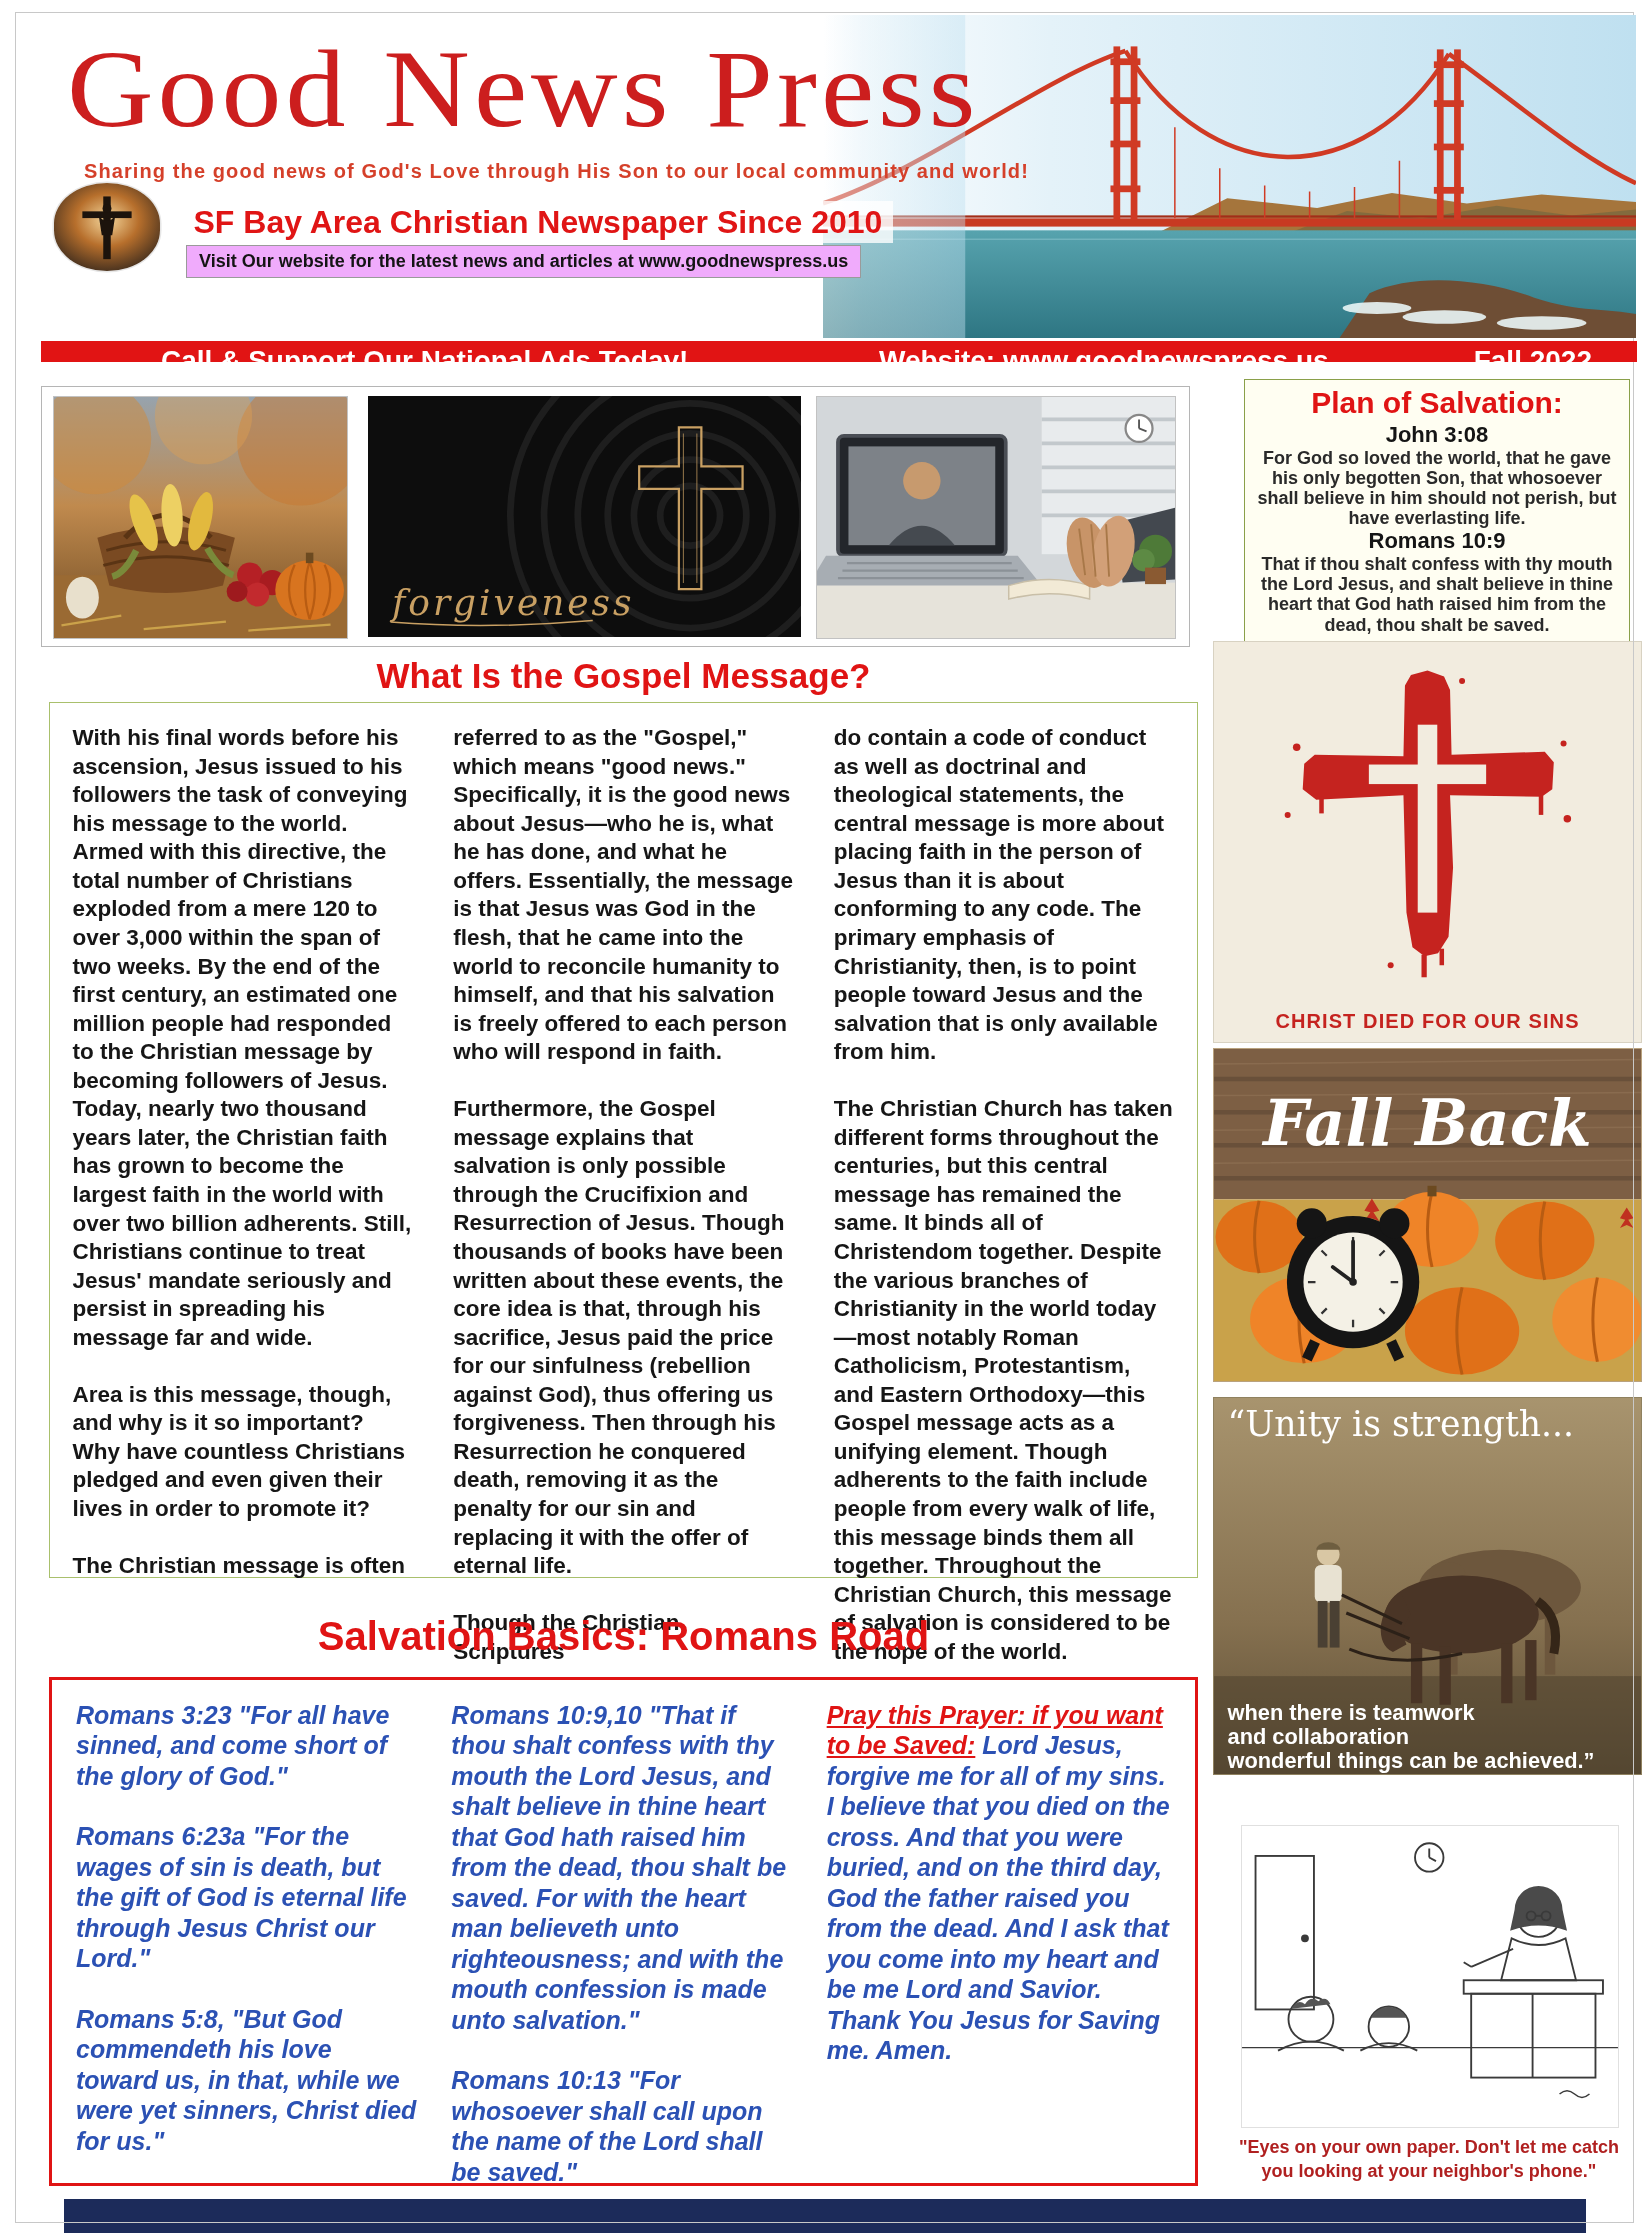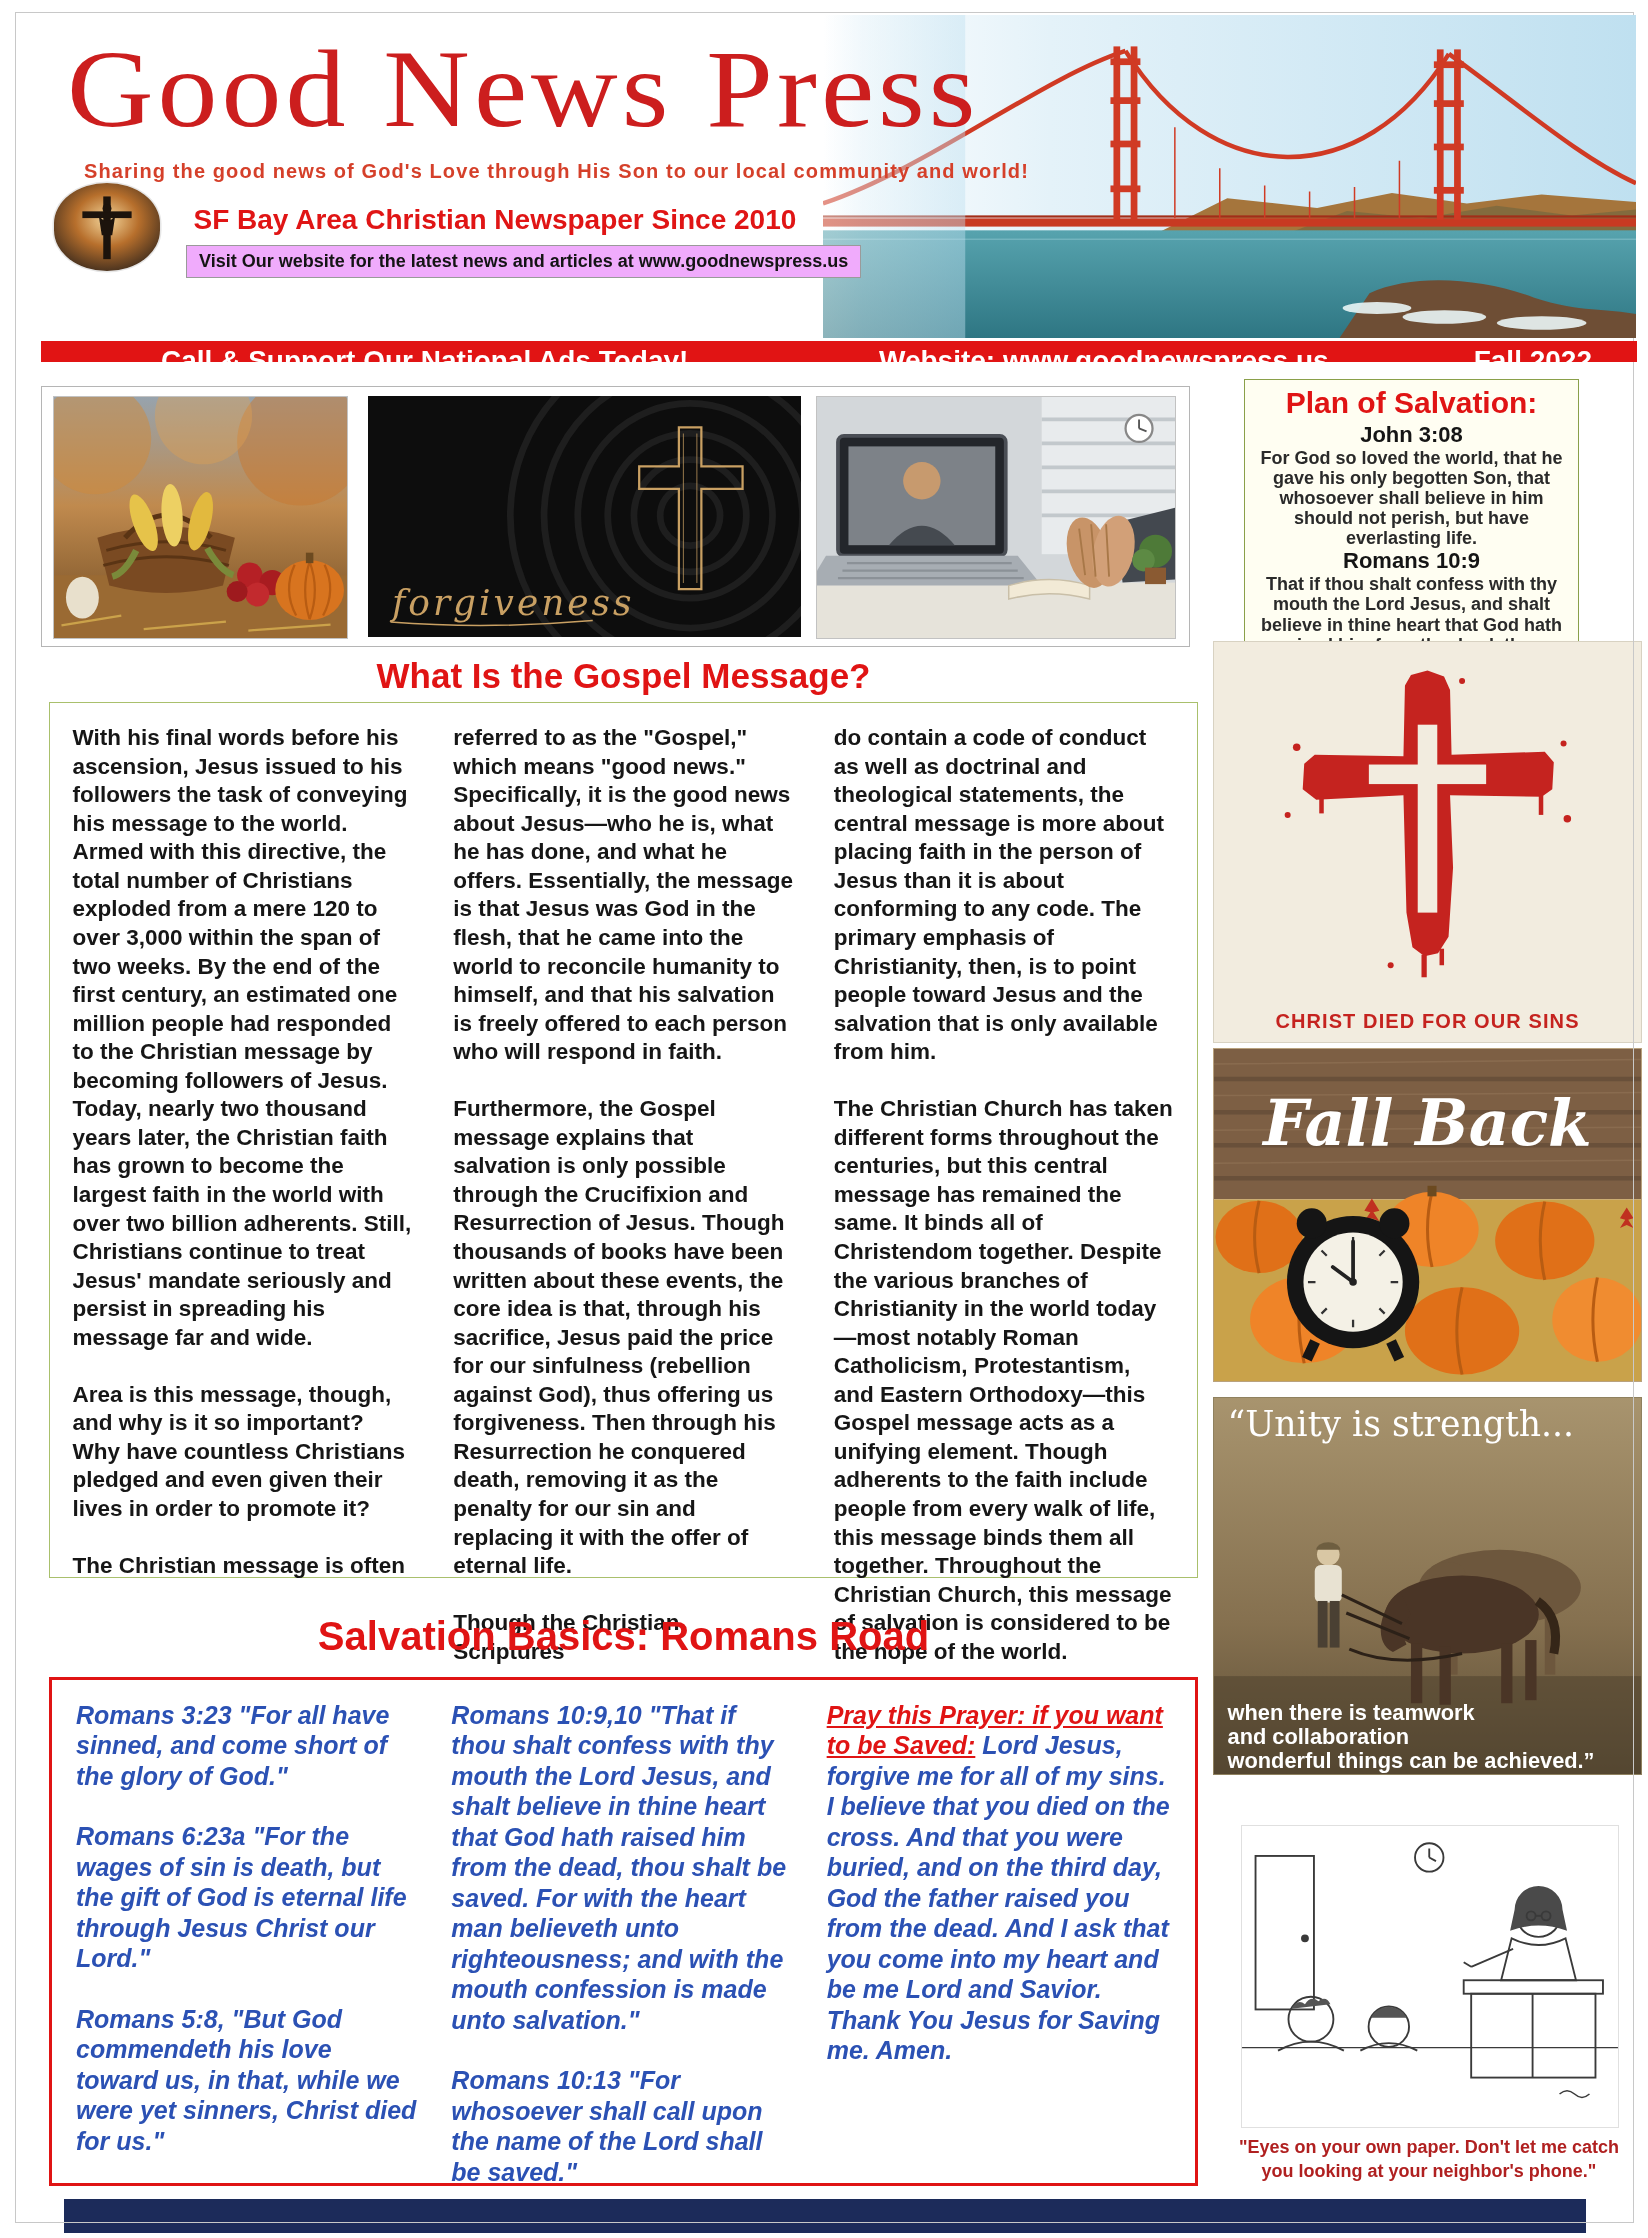"SF Bay Area Christian Newspaper" .since-banner { font-size: 28px -> 32px }
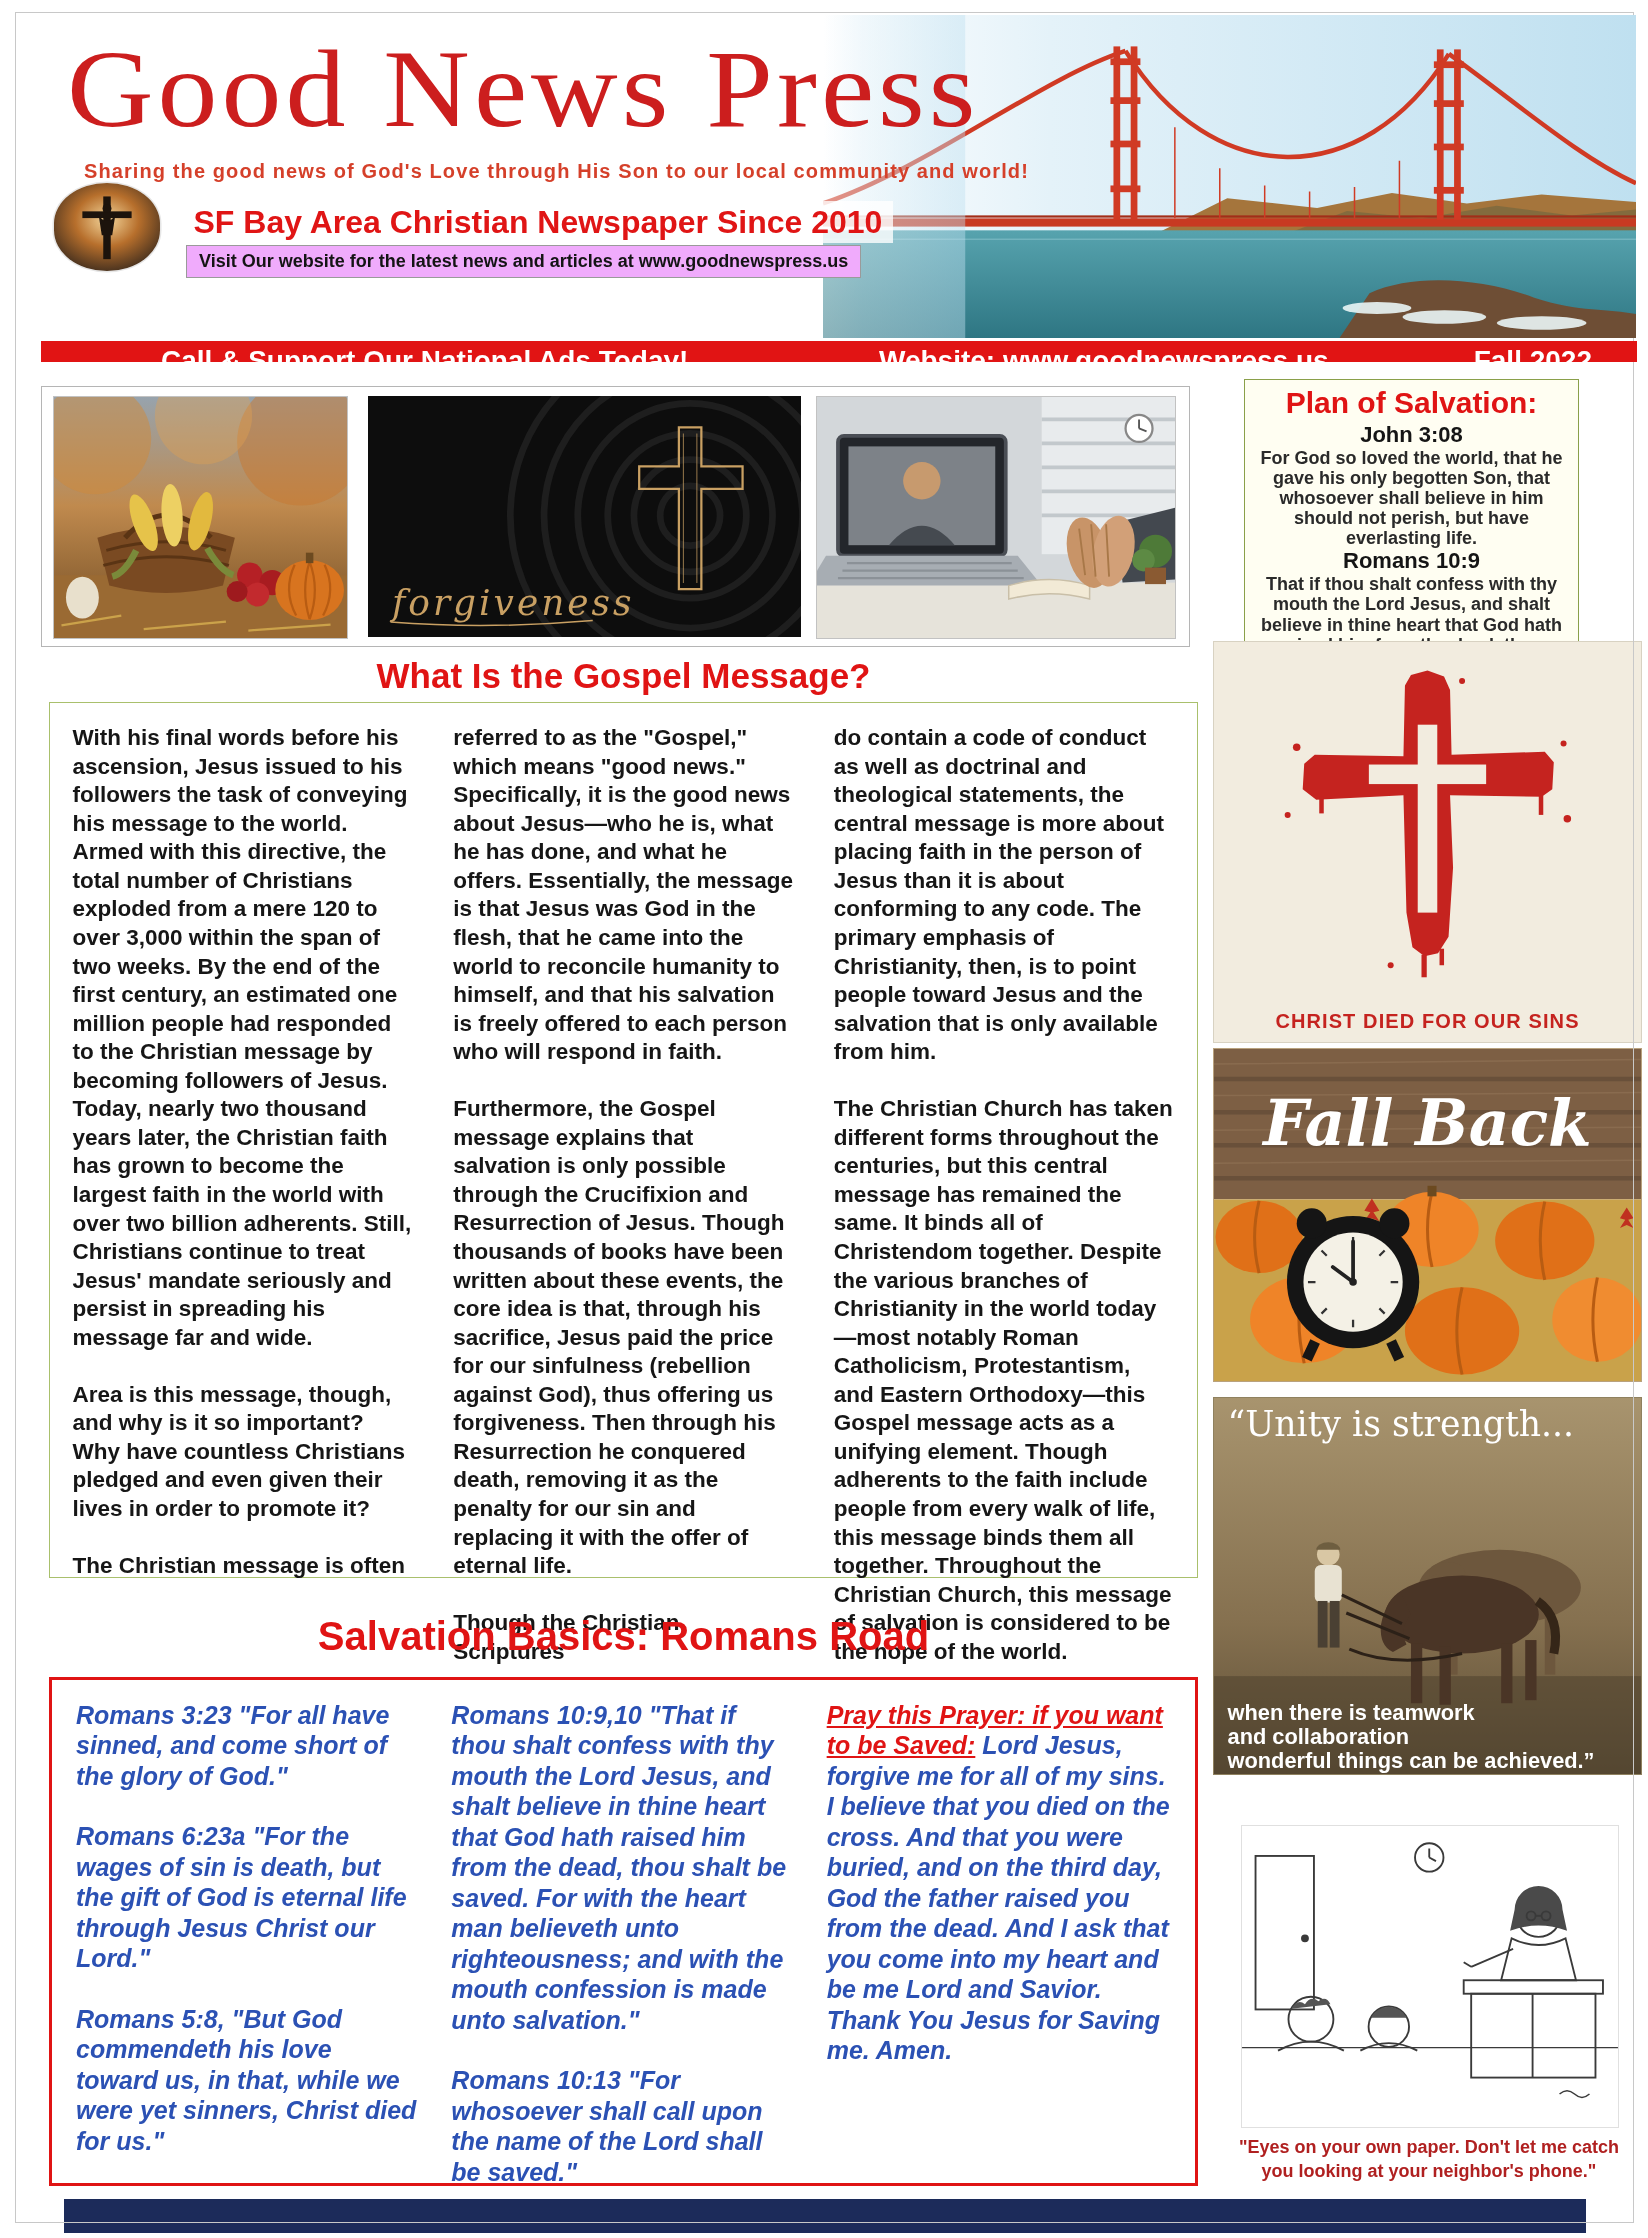"Plan of Salvation:" .plan-box { width: 335px -> 386px }
